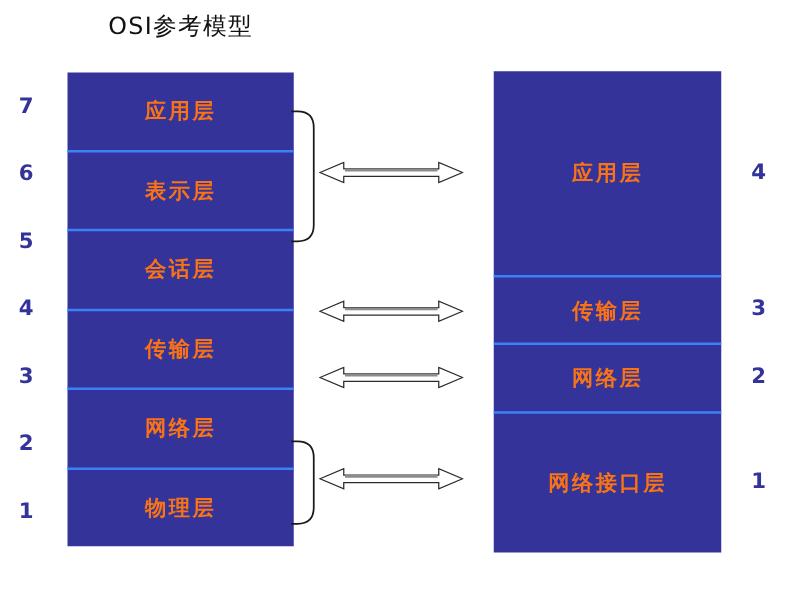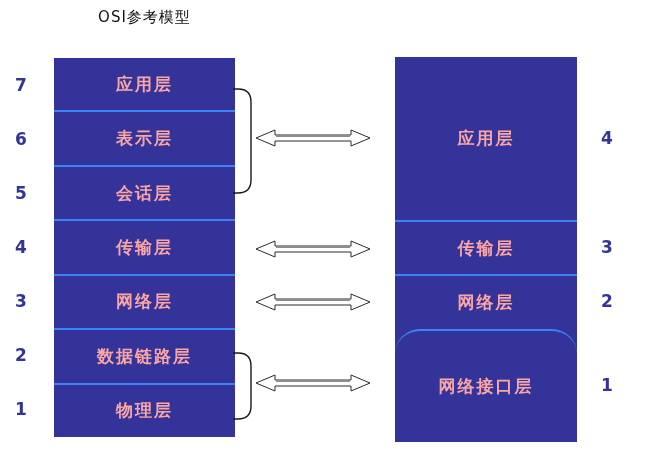"OSI参考模型" .model-title { font-size: 15px -> 19px }
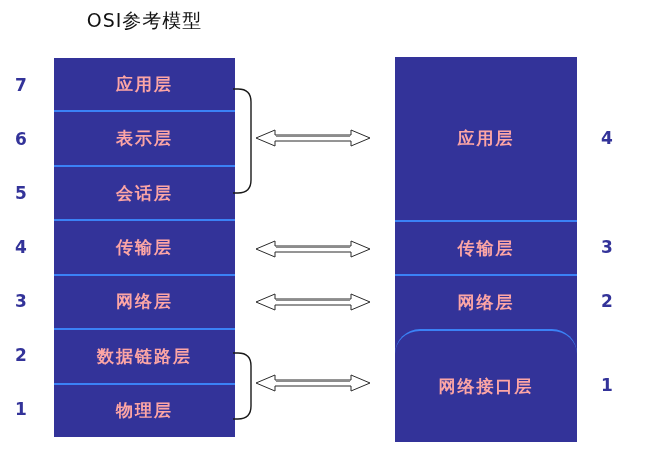"应用层" .layer { color: #fca5a5 -> #f97316 }
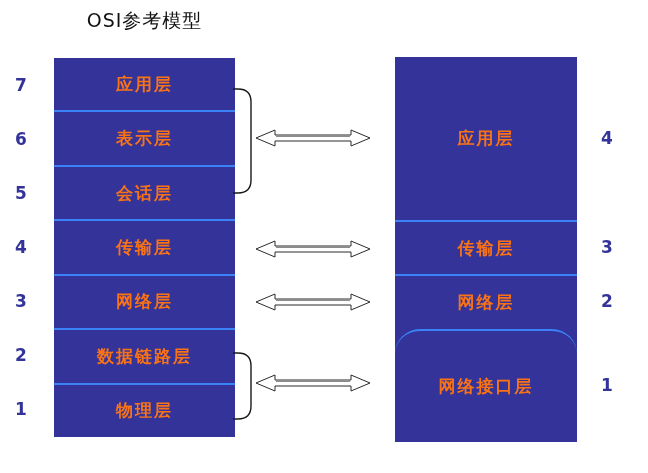"数据链路层" div.layer { html: <div>数据链路层</div> -> none }
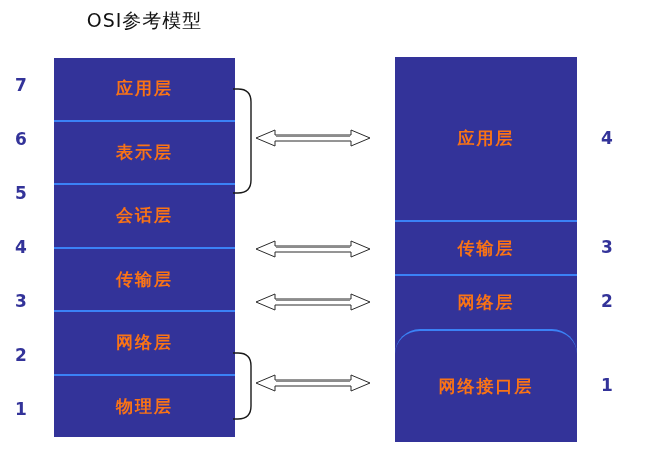"网络接口层" .t-row4 { border-radius: 25px -> none }
